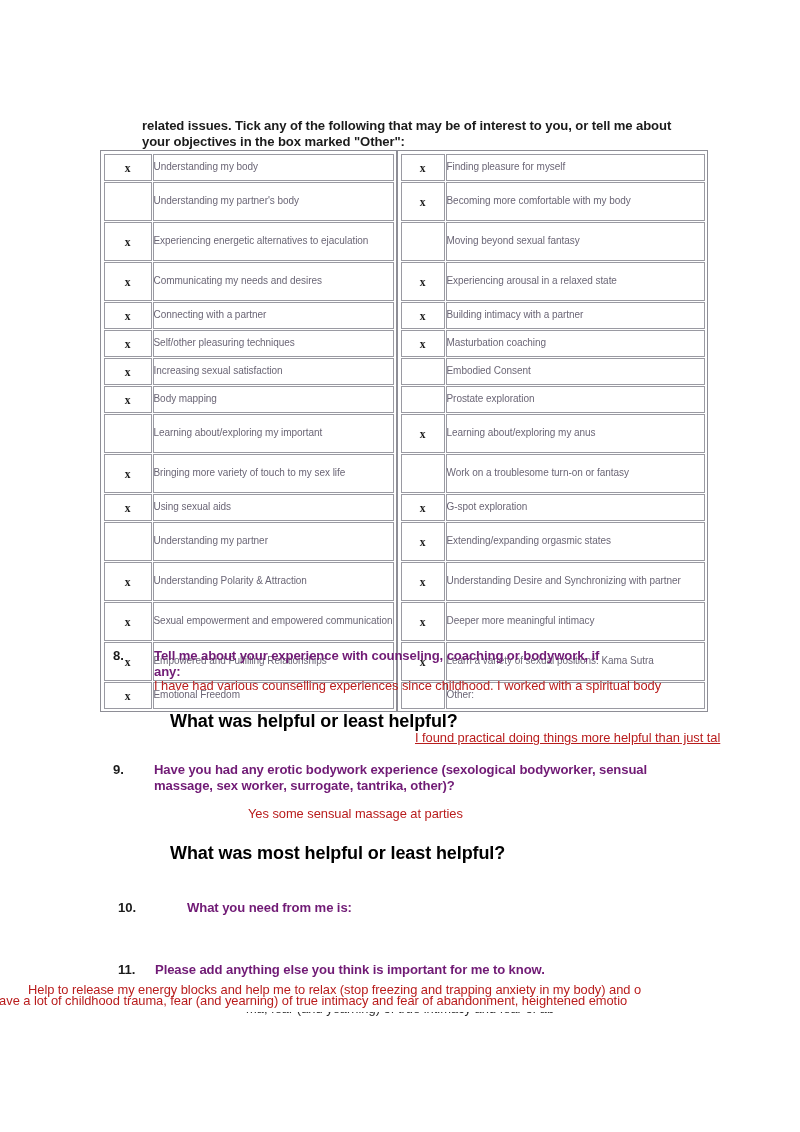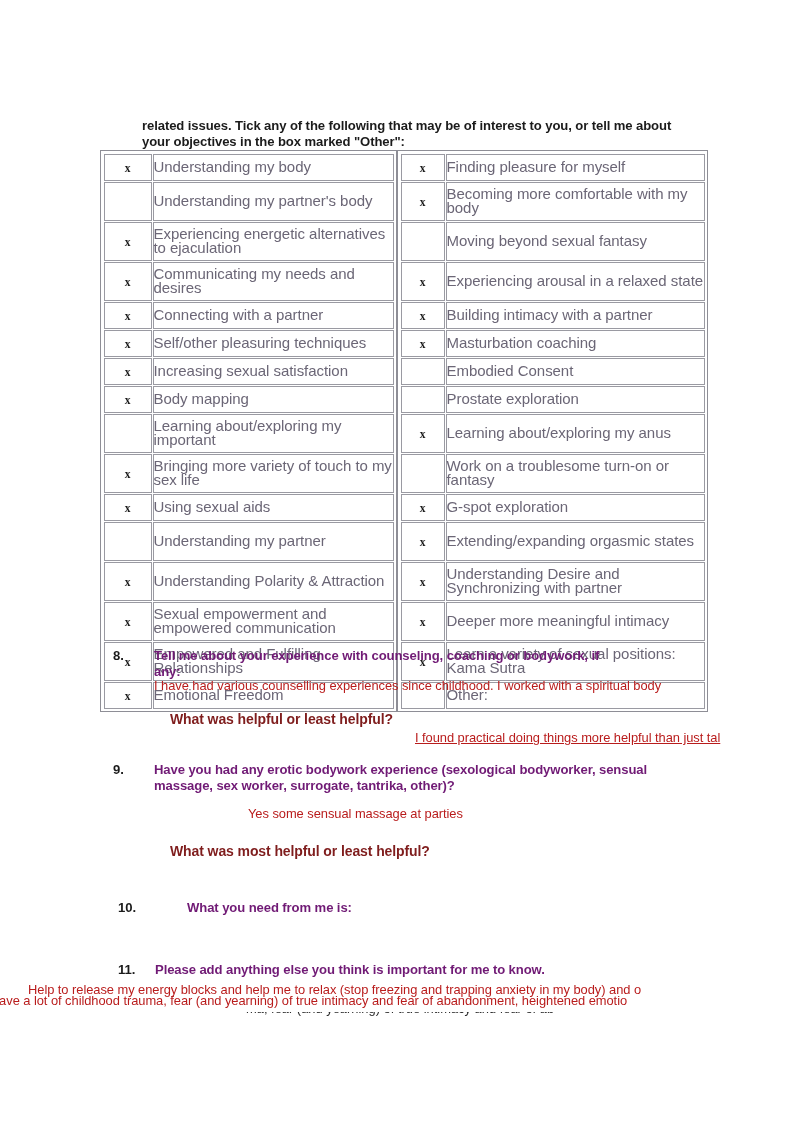"Understanding my body" .col-label { font-size: 15px -> 10px }
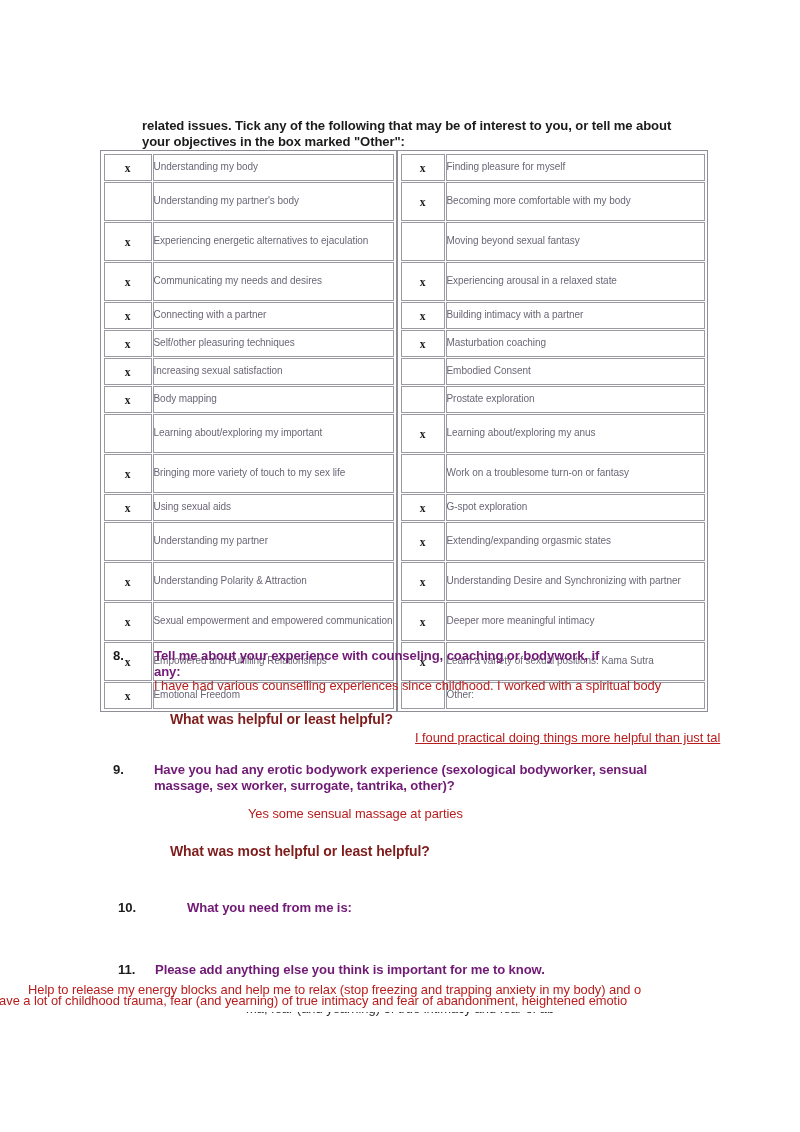"What was helpful or least" .sub-q { color: #7f1d1d -> #000000; font-size: 14px -> 18px }
